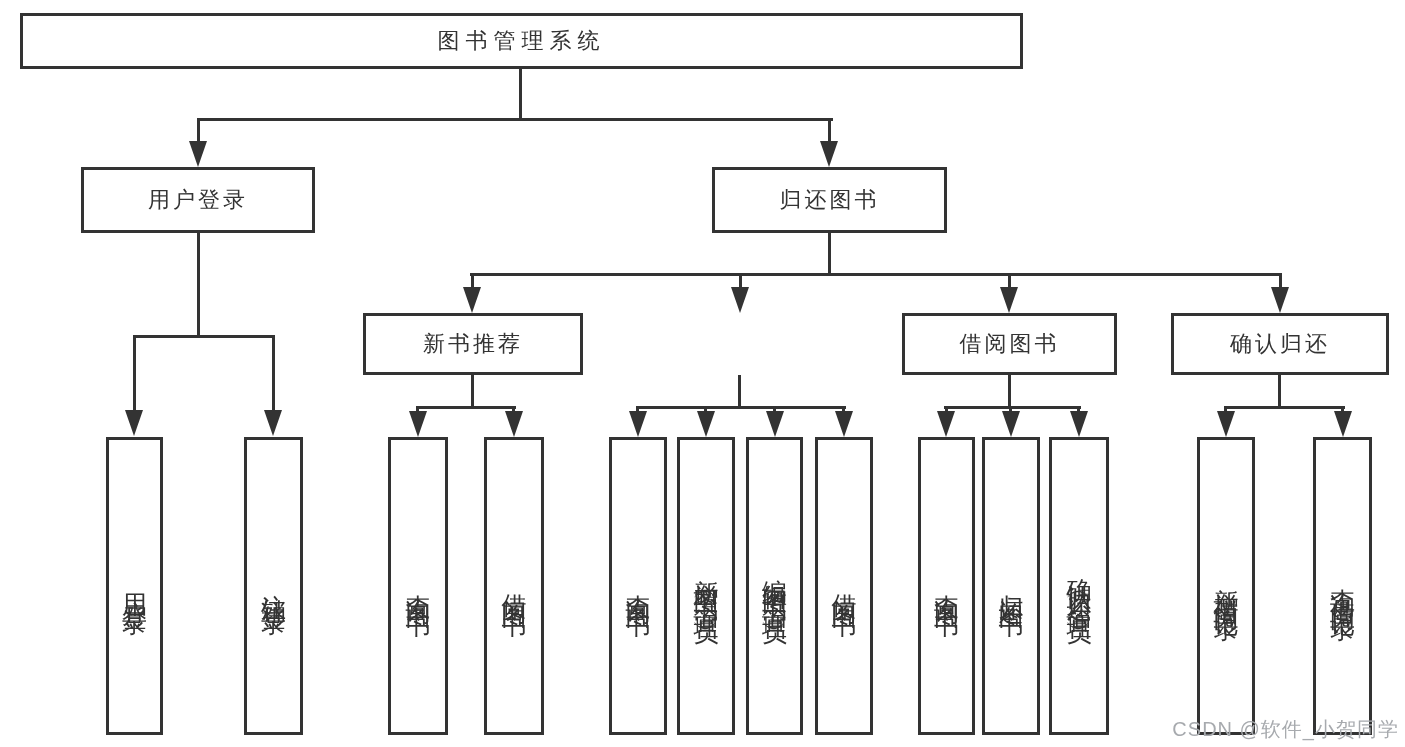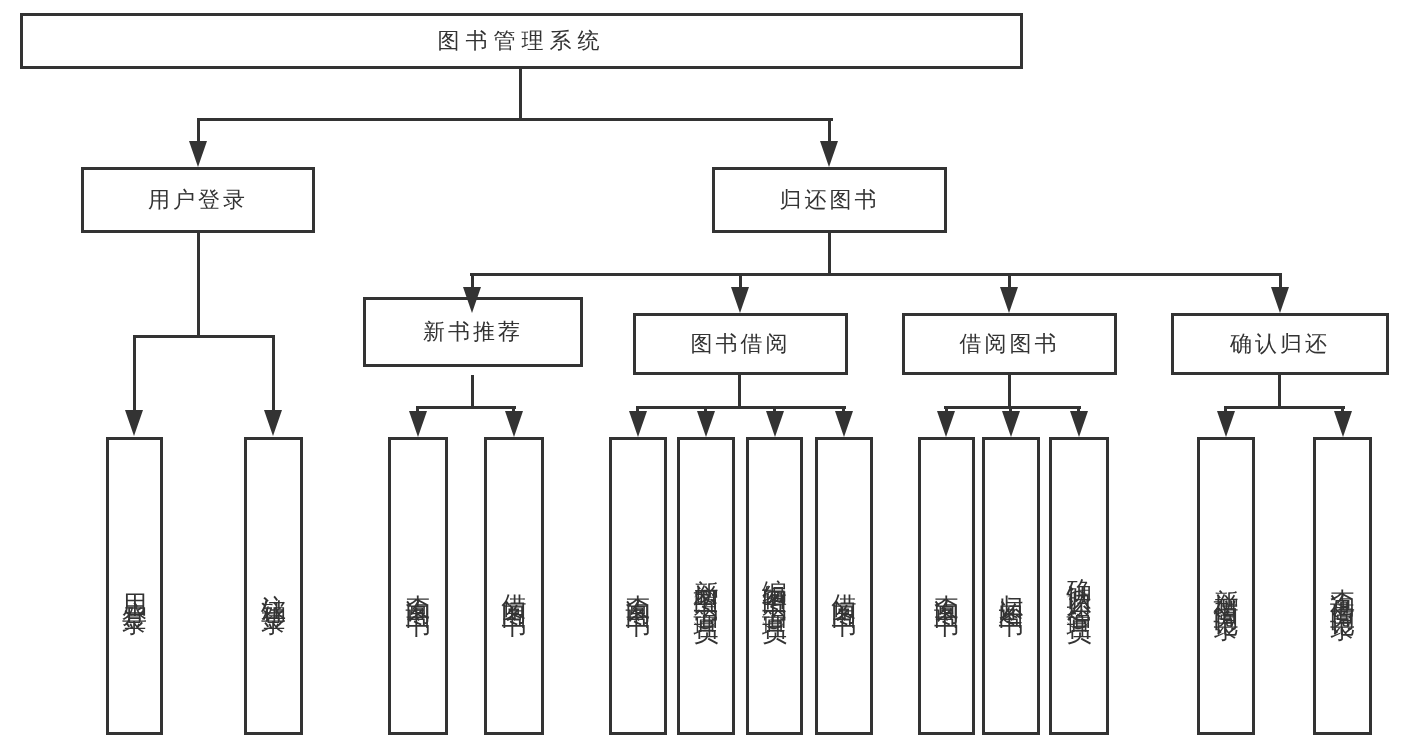"新书推荐" #new-books-box { height: 70px -> 62px; top: 297px -> 313px }
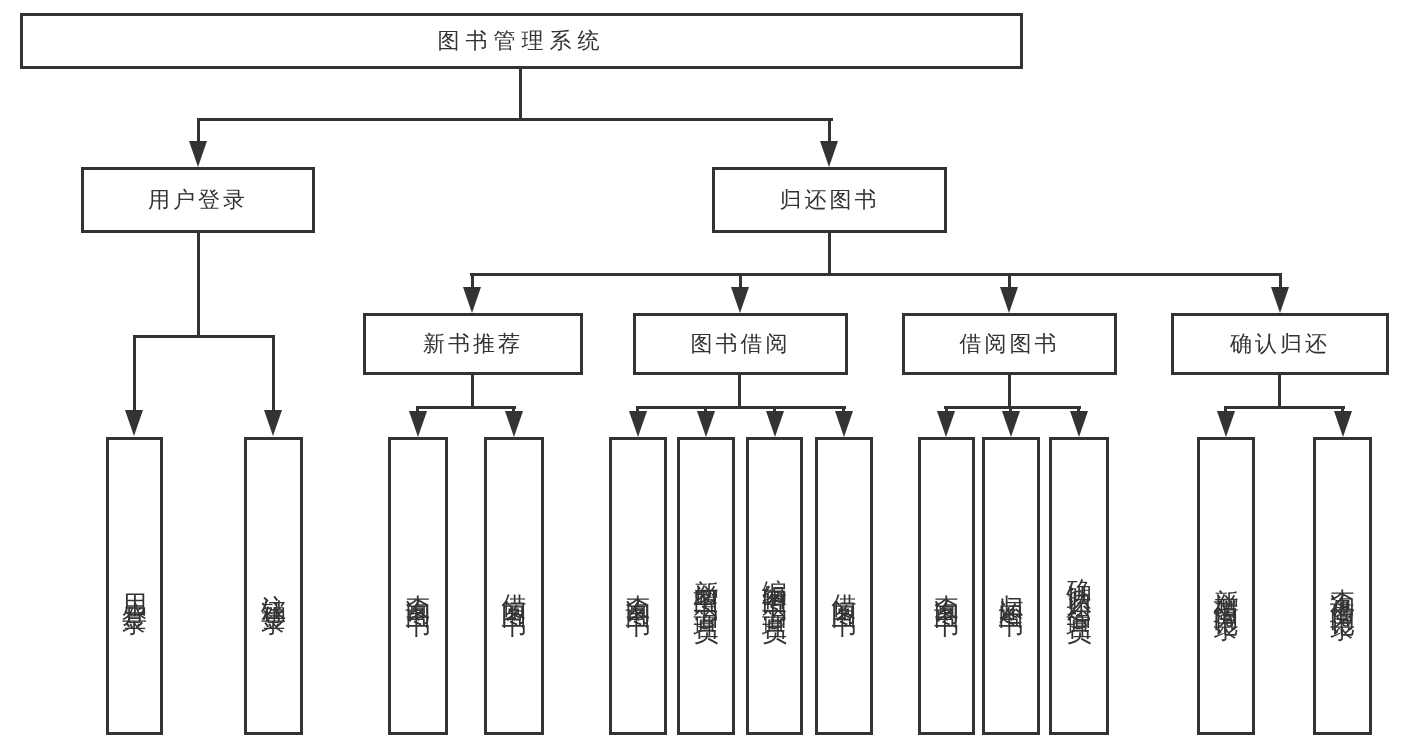"图书借阅" div.box { html: <div> <span>图书借阅</span> </div> -> none }
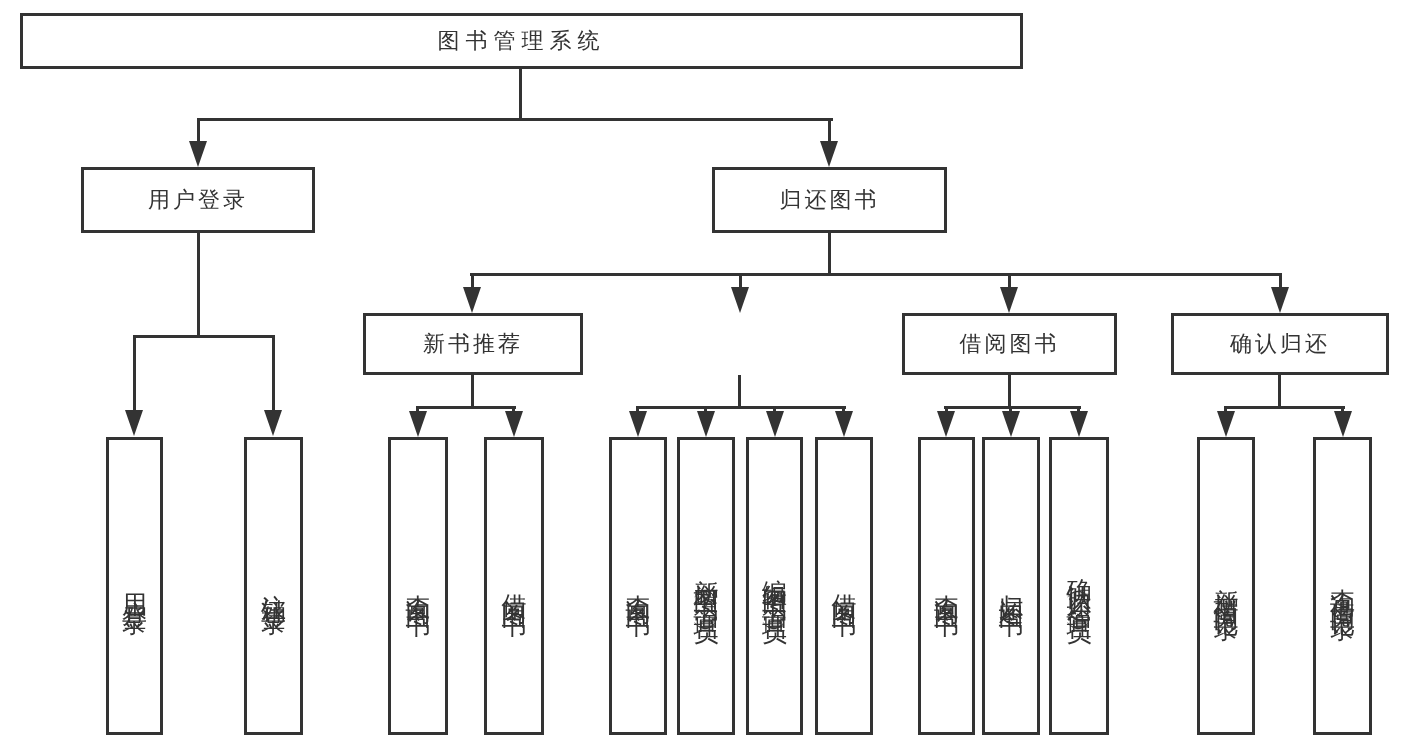"CSDN @软件_小贺同学" div { html: none -> <div>CSDN @软件_小贺同学</div> }
